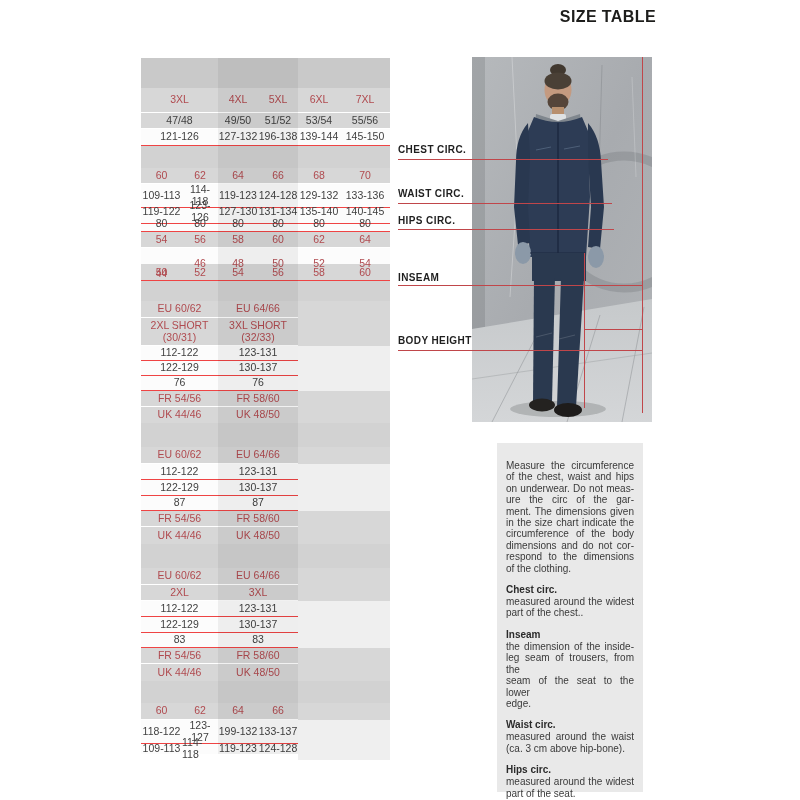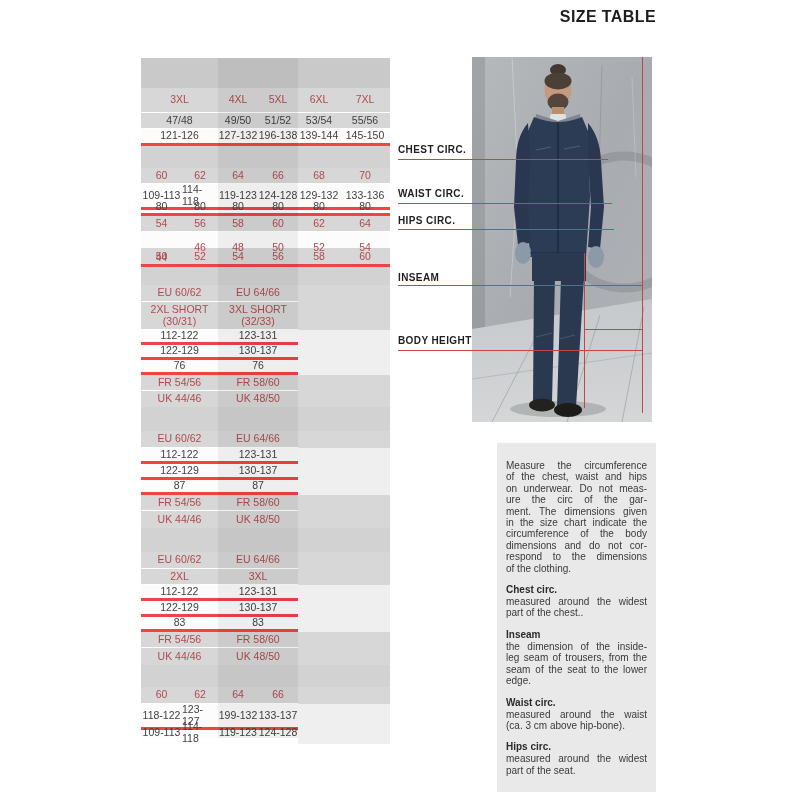"121-126" .sep-gray { border-bottom: 3px solid #ef4444 -> 1px solid #ef4444; text-align: none -> center }
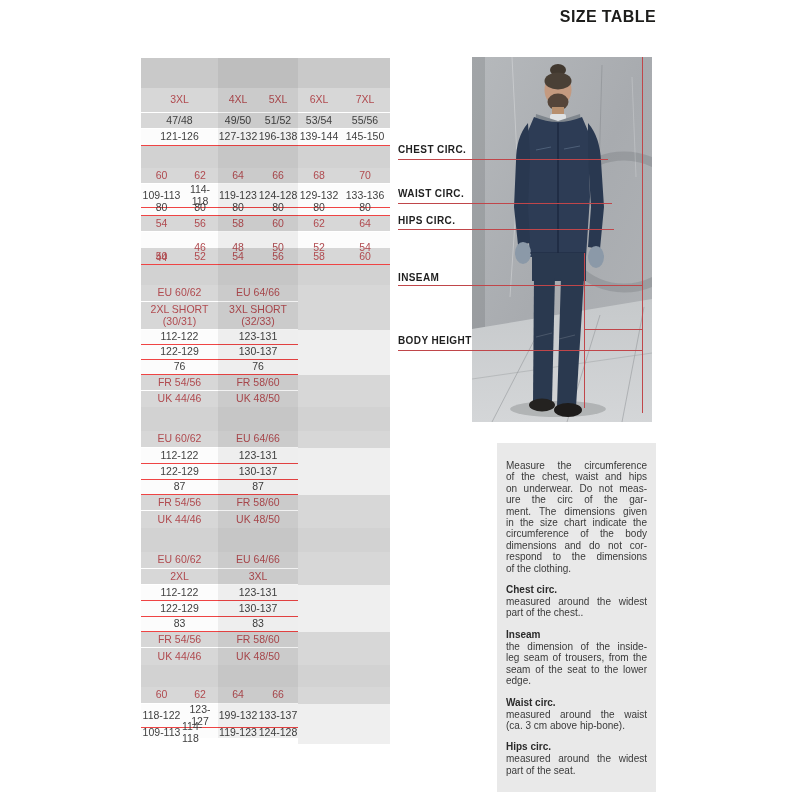"119-122" div.trow { html: none -> <div> <div> <div>119-122</div> </div> <div> <div>123-126</div> </div> <div> <div>127-130</div> </div> <div> <div>131-134</div> </div> <div> <div>135-140</div> </div> <div> <div>140-145</div> </div> </div> }
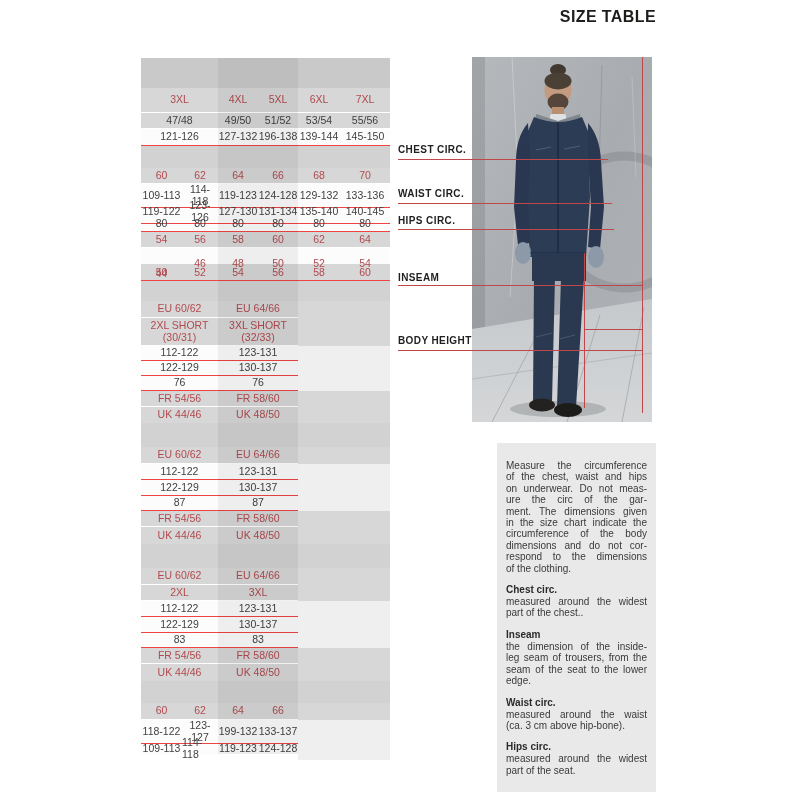"Measure the circumference" .panel { width: 159px -> 146px }
